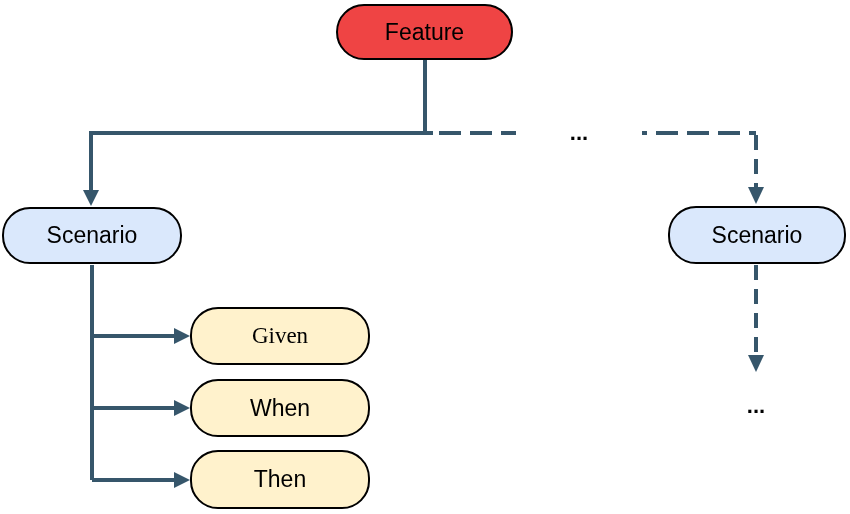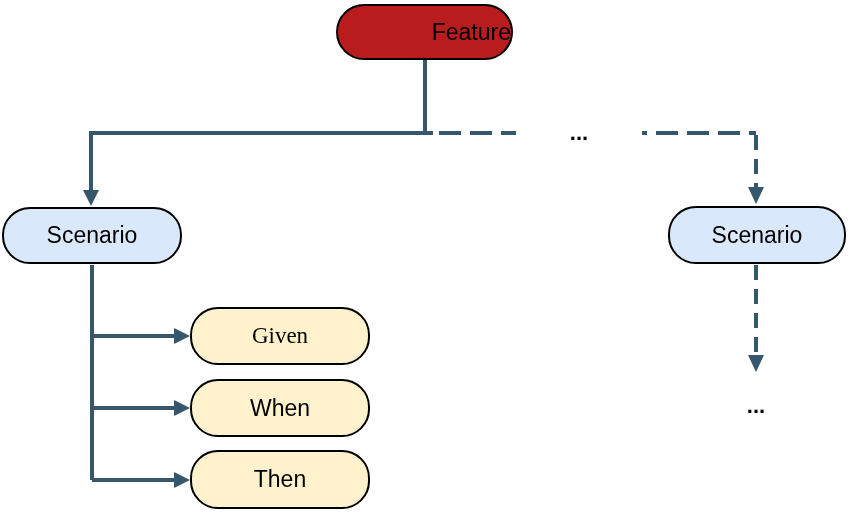"Feature" div.node { background: #b91c1c -> #ef4444; justify-content: flex-end -> none }
